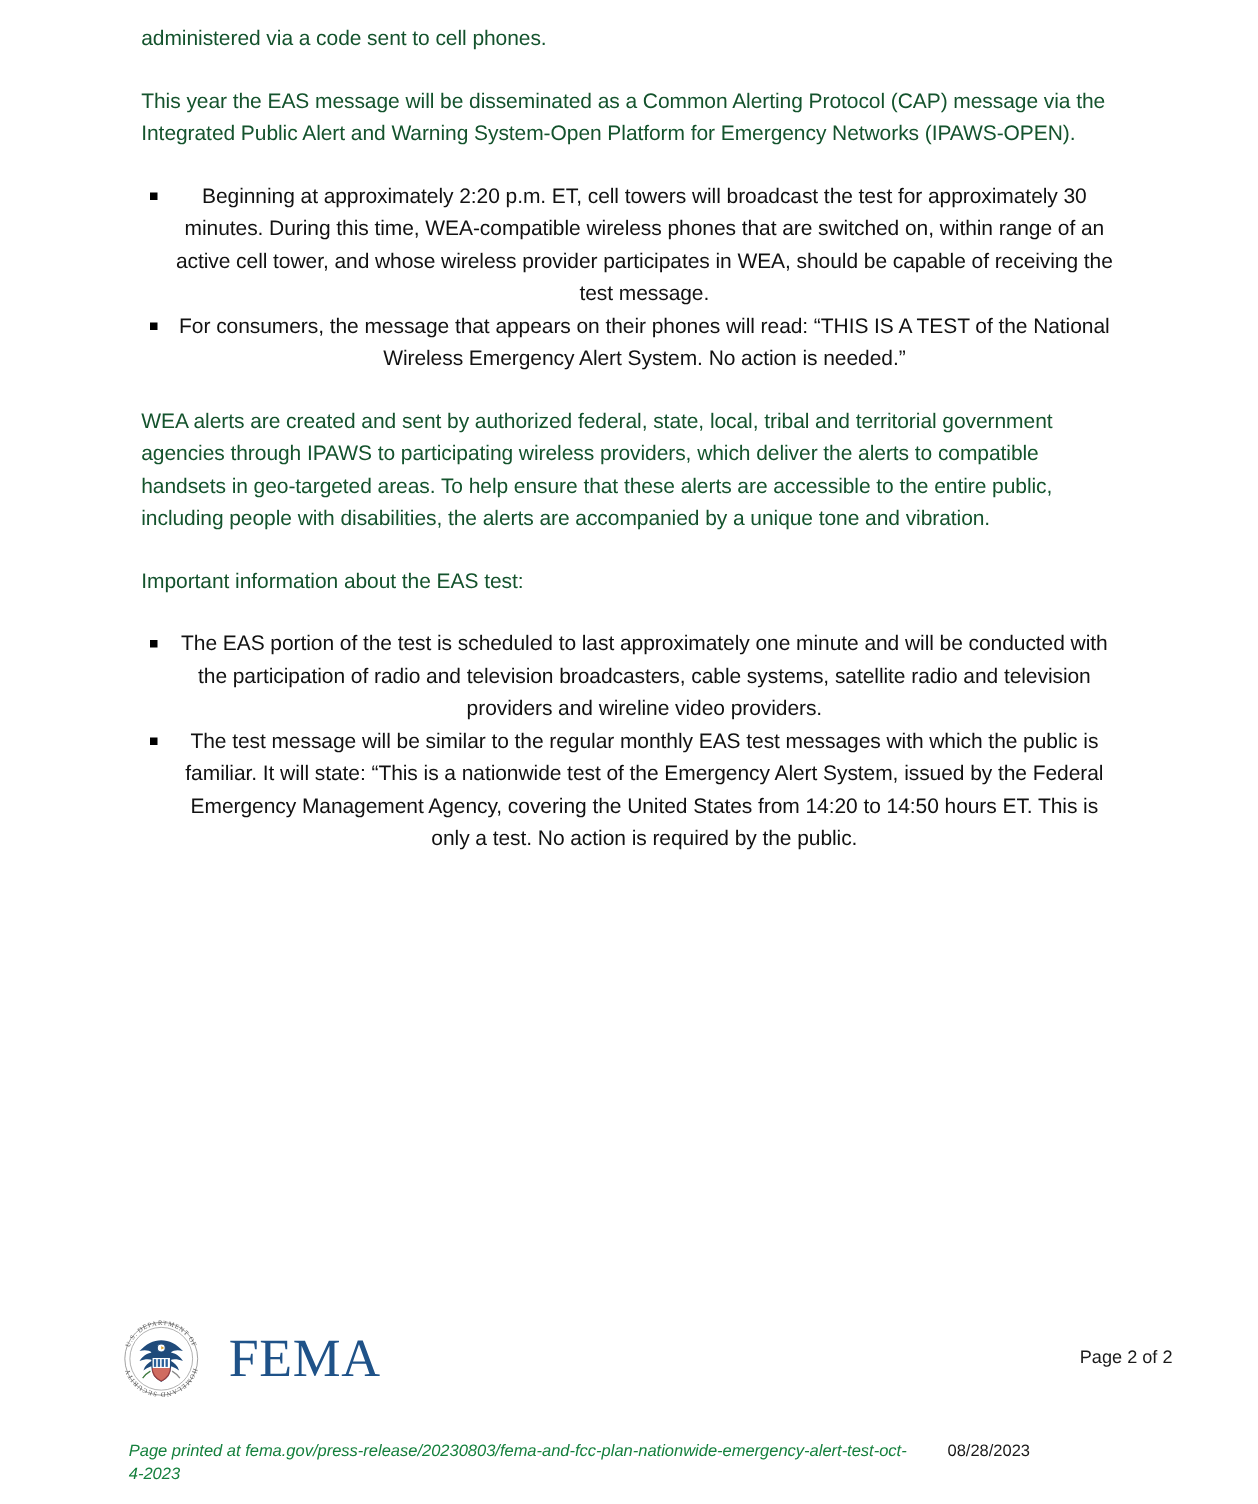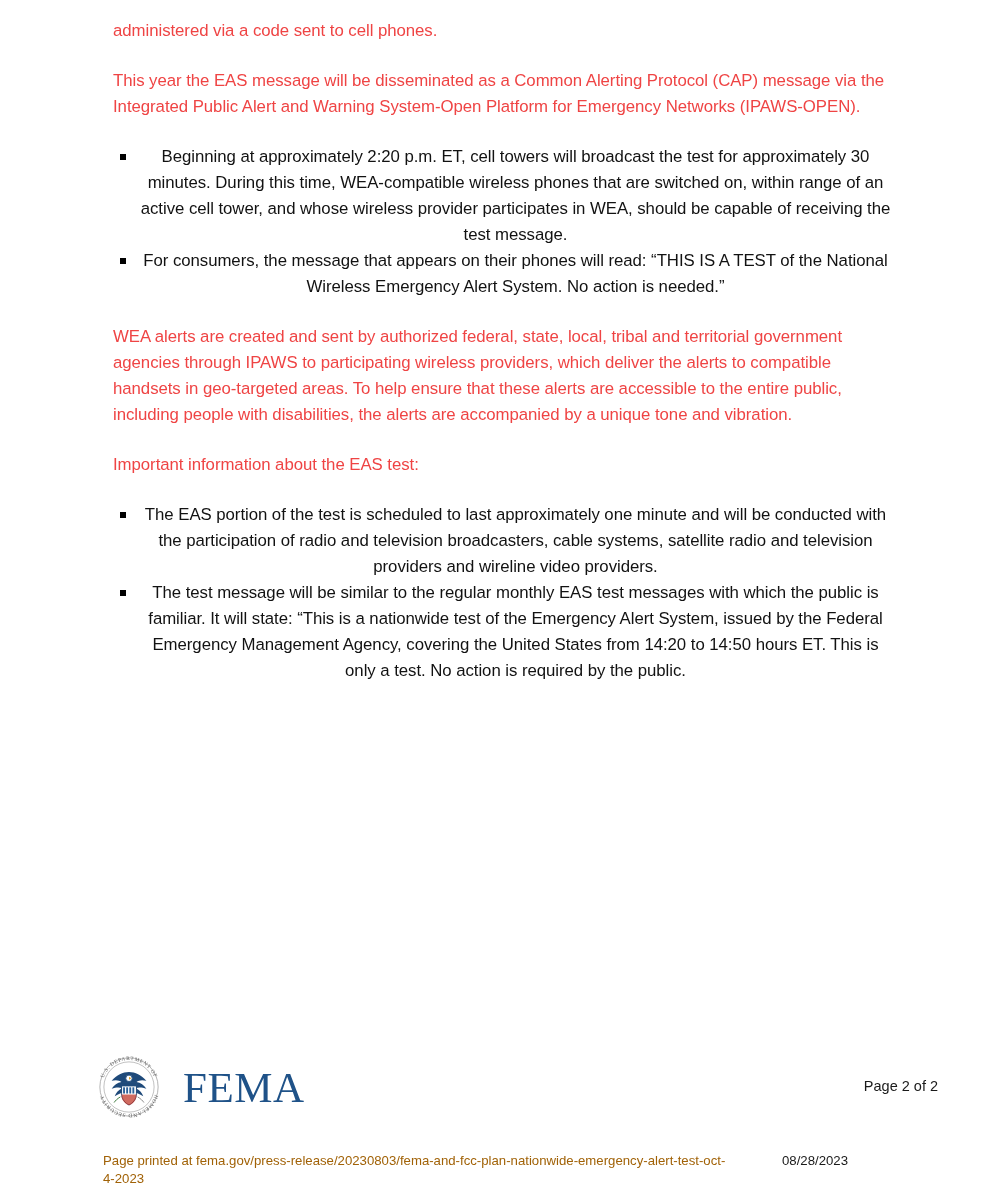"administered via a code sent" p.para { color: #ef4444 -> #14532d }
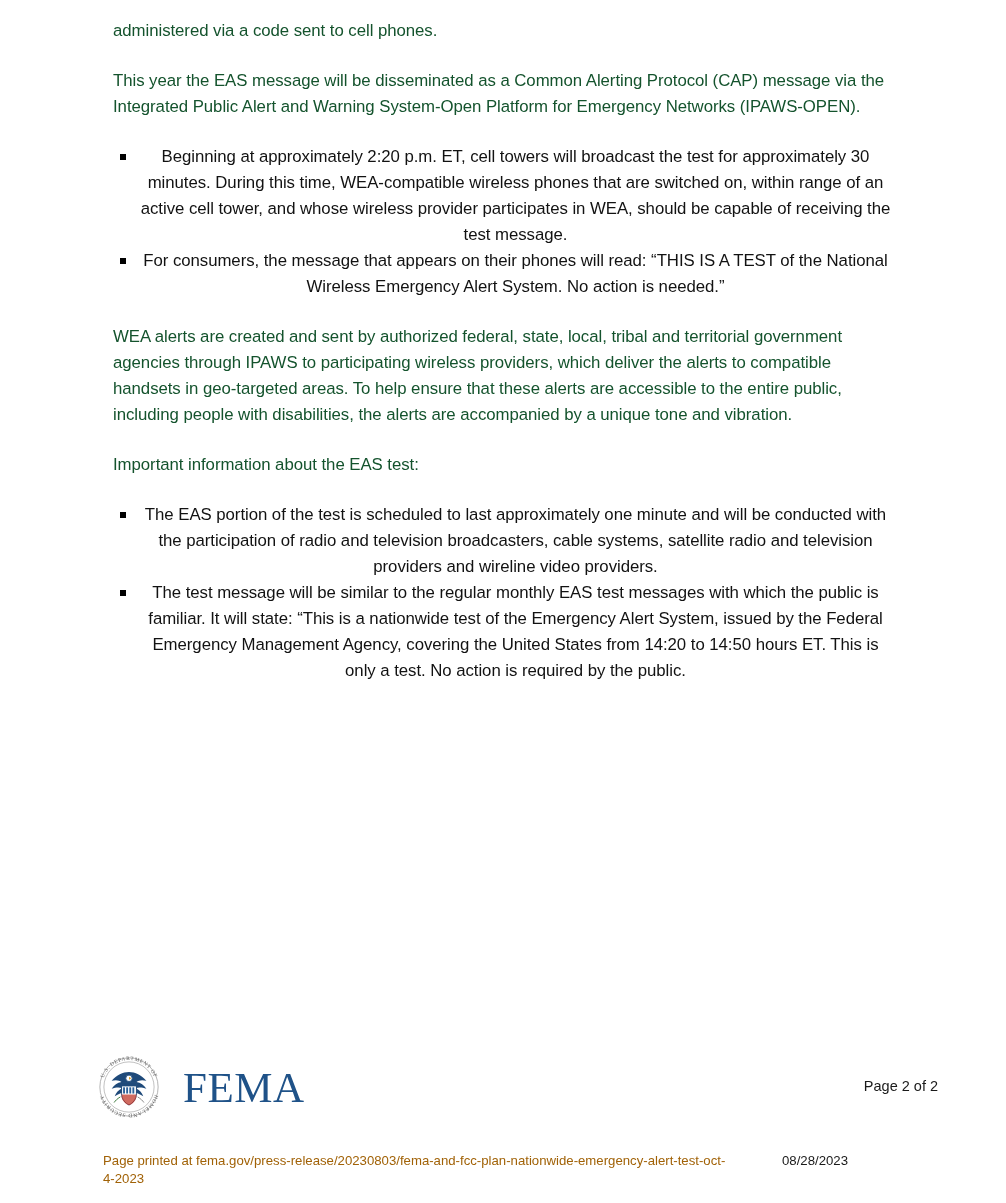"Page printed at" .pf-url { color: #a16207 -> #15803d; font-style: none -> italic }
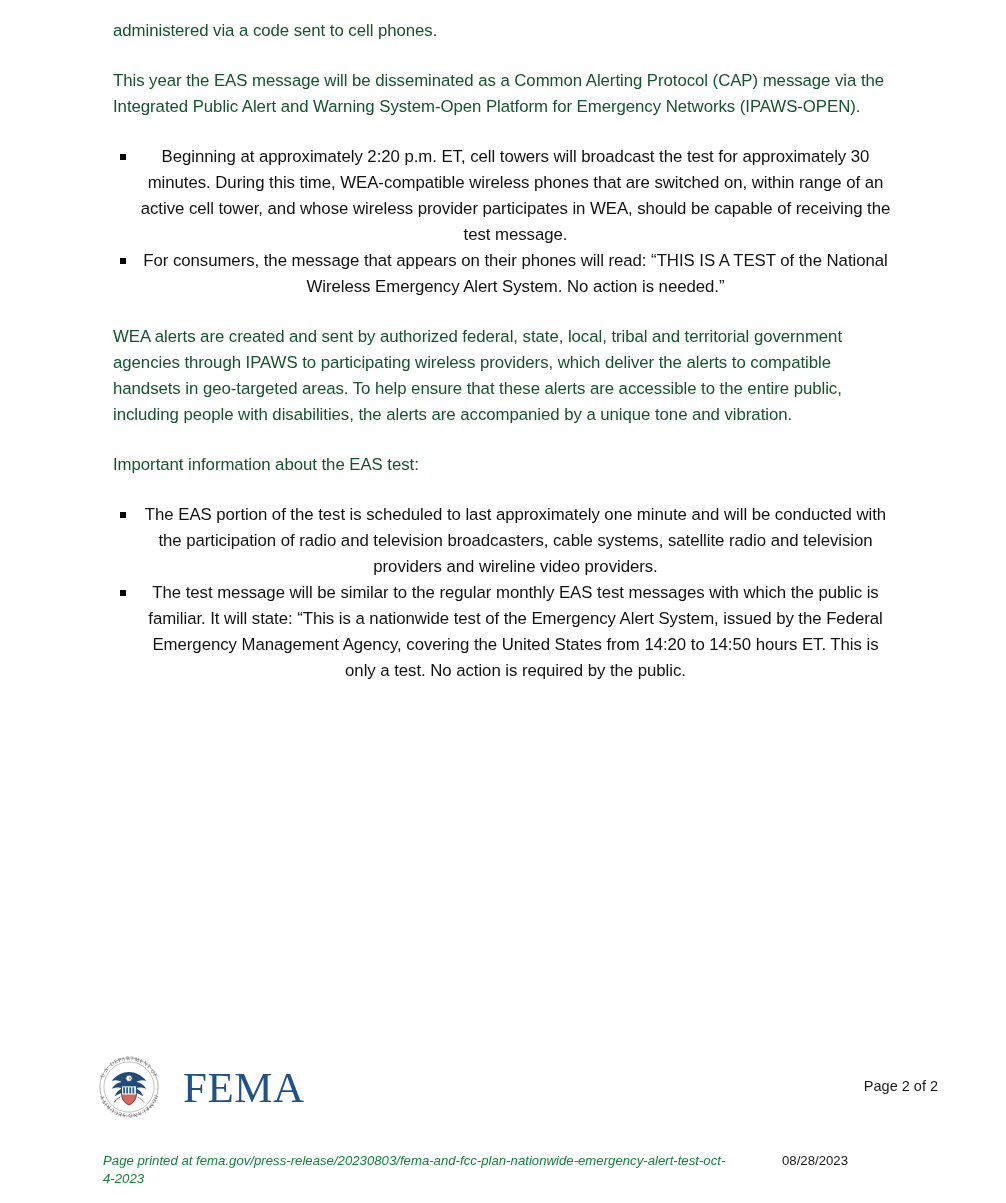"08/28/2023" .pf-date { margin-left: 24px -> none }
